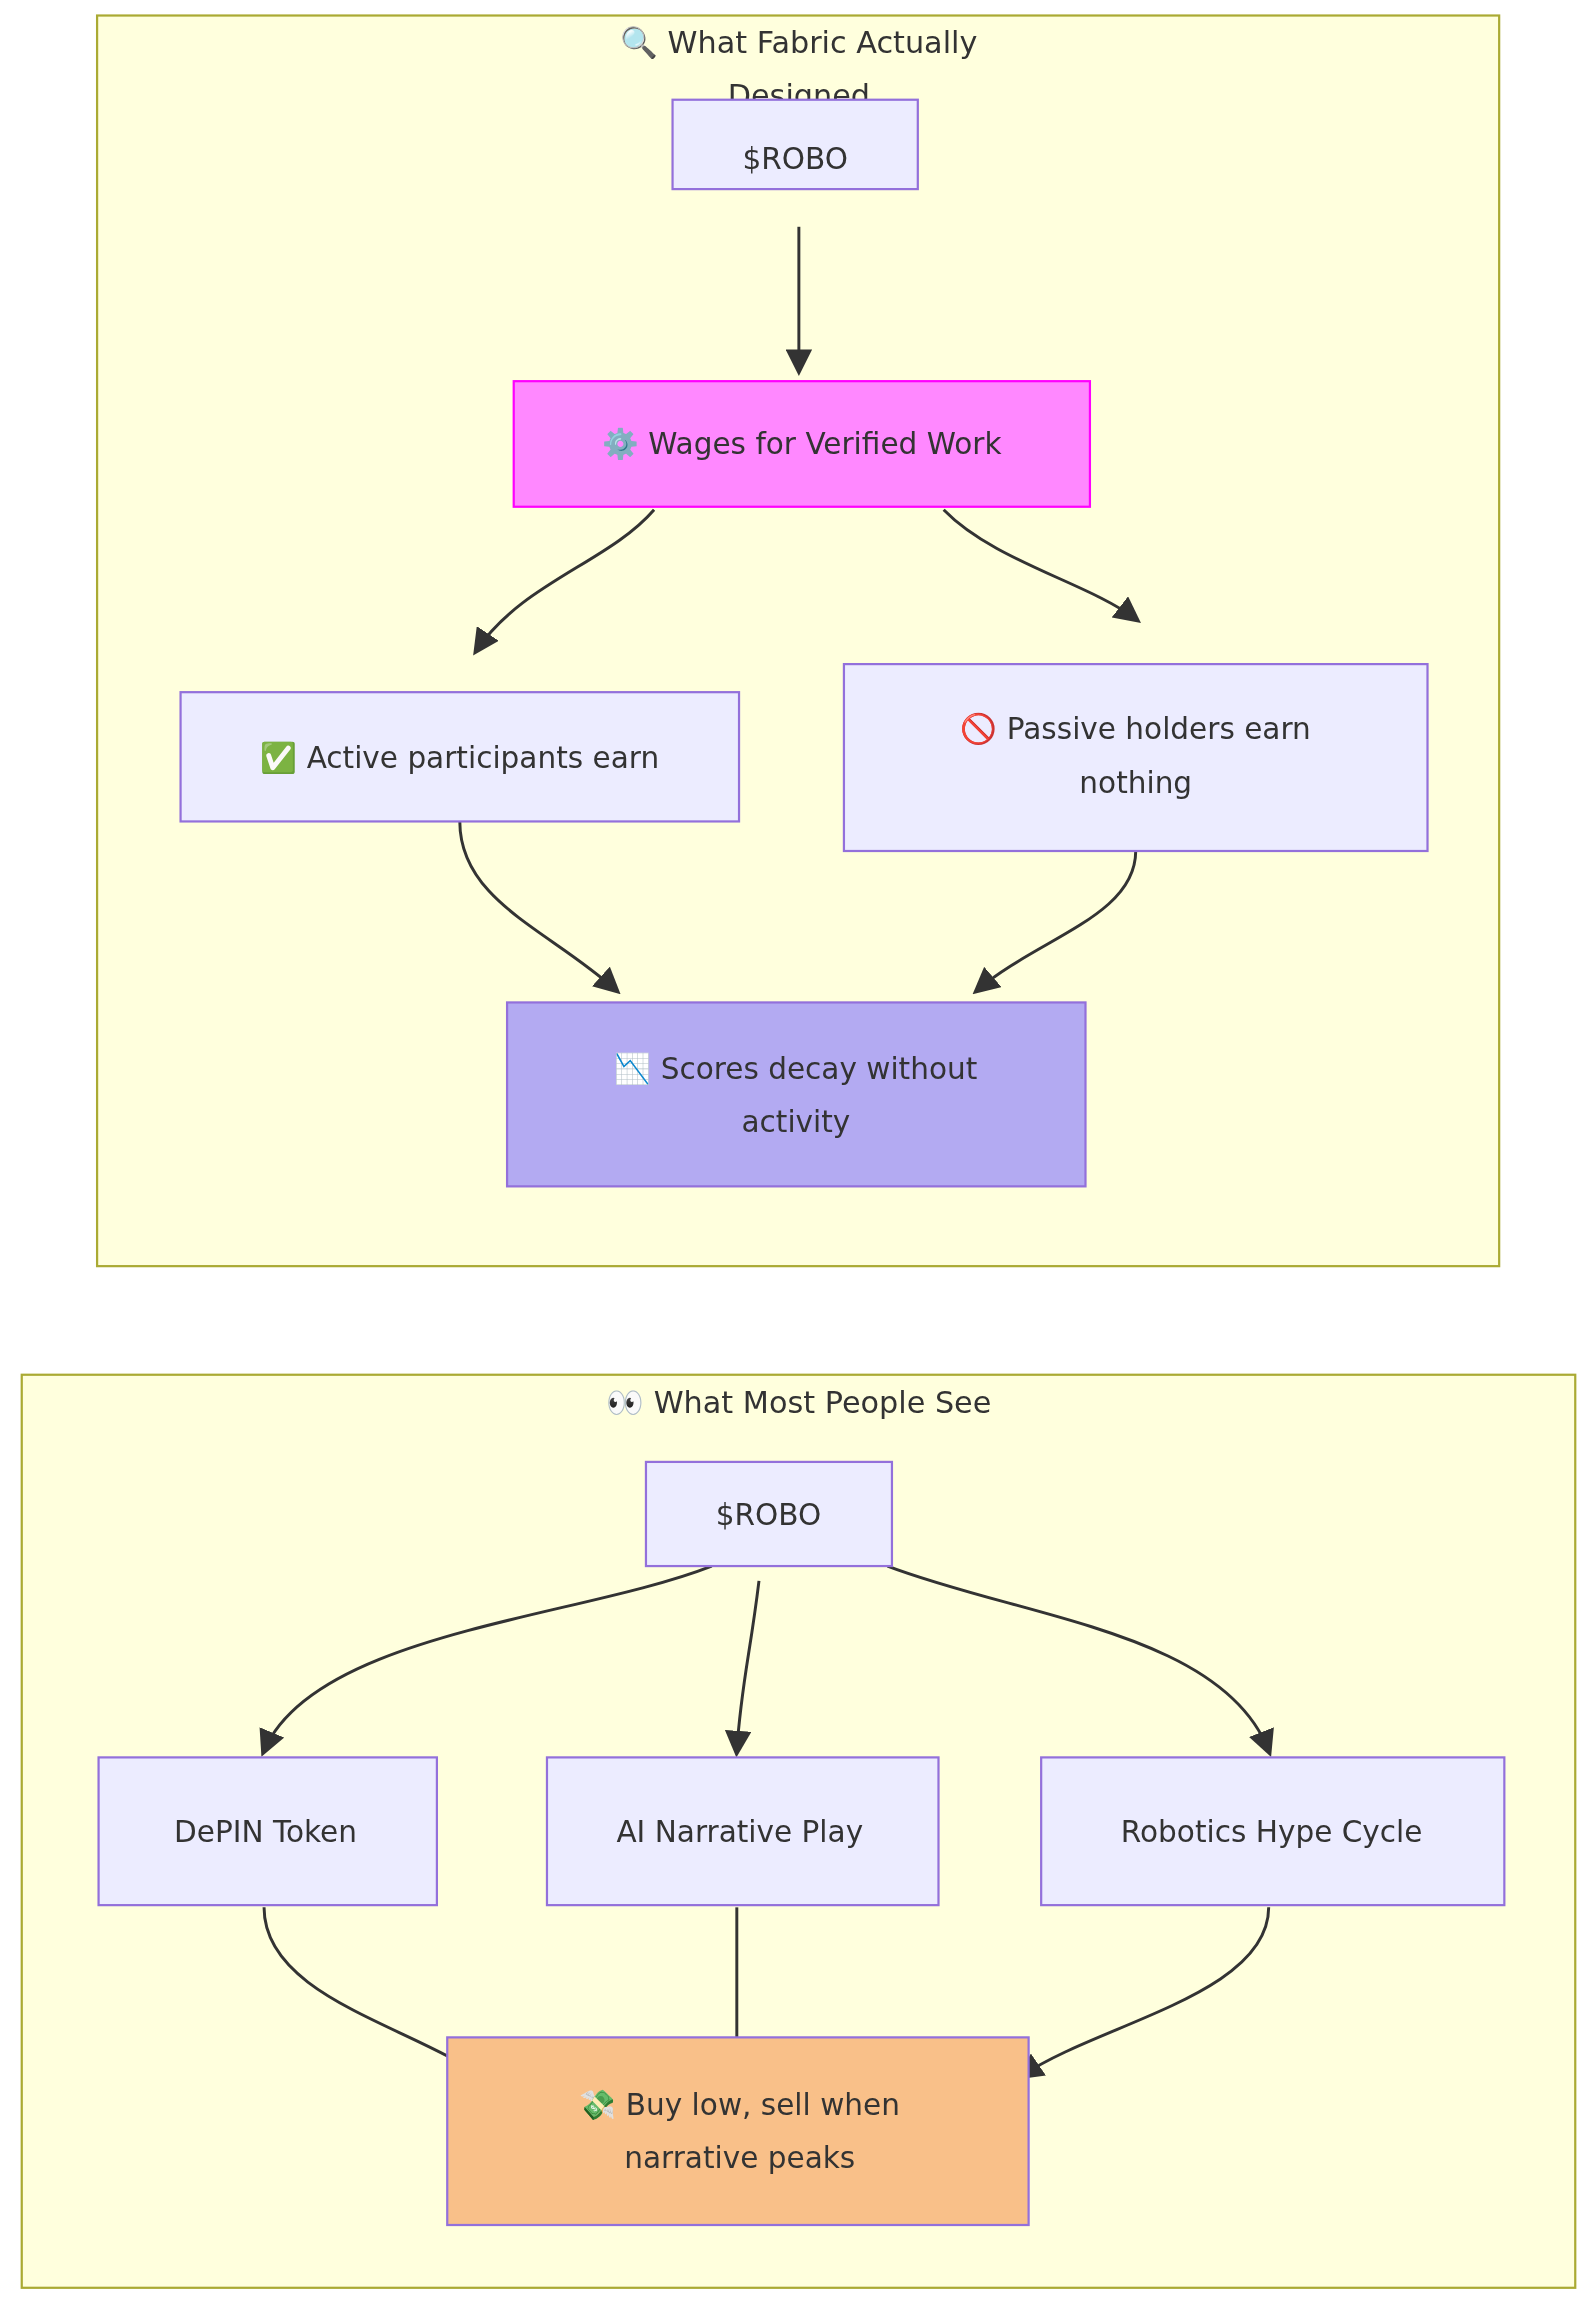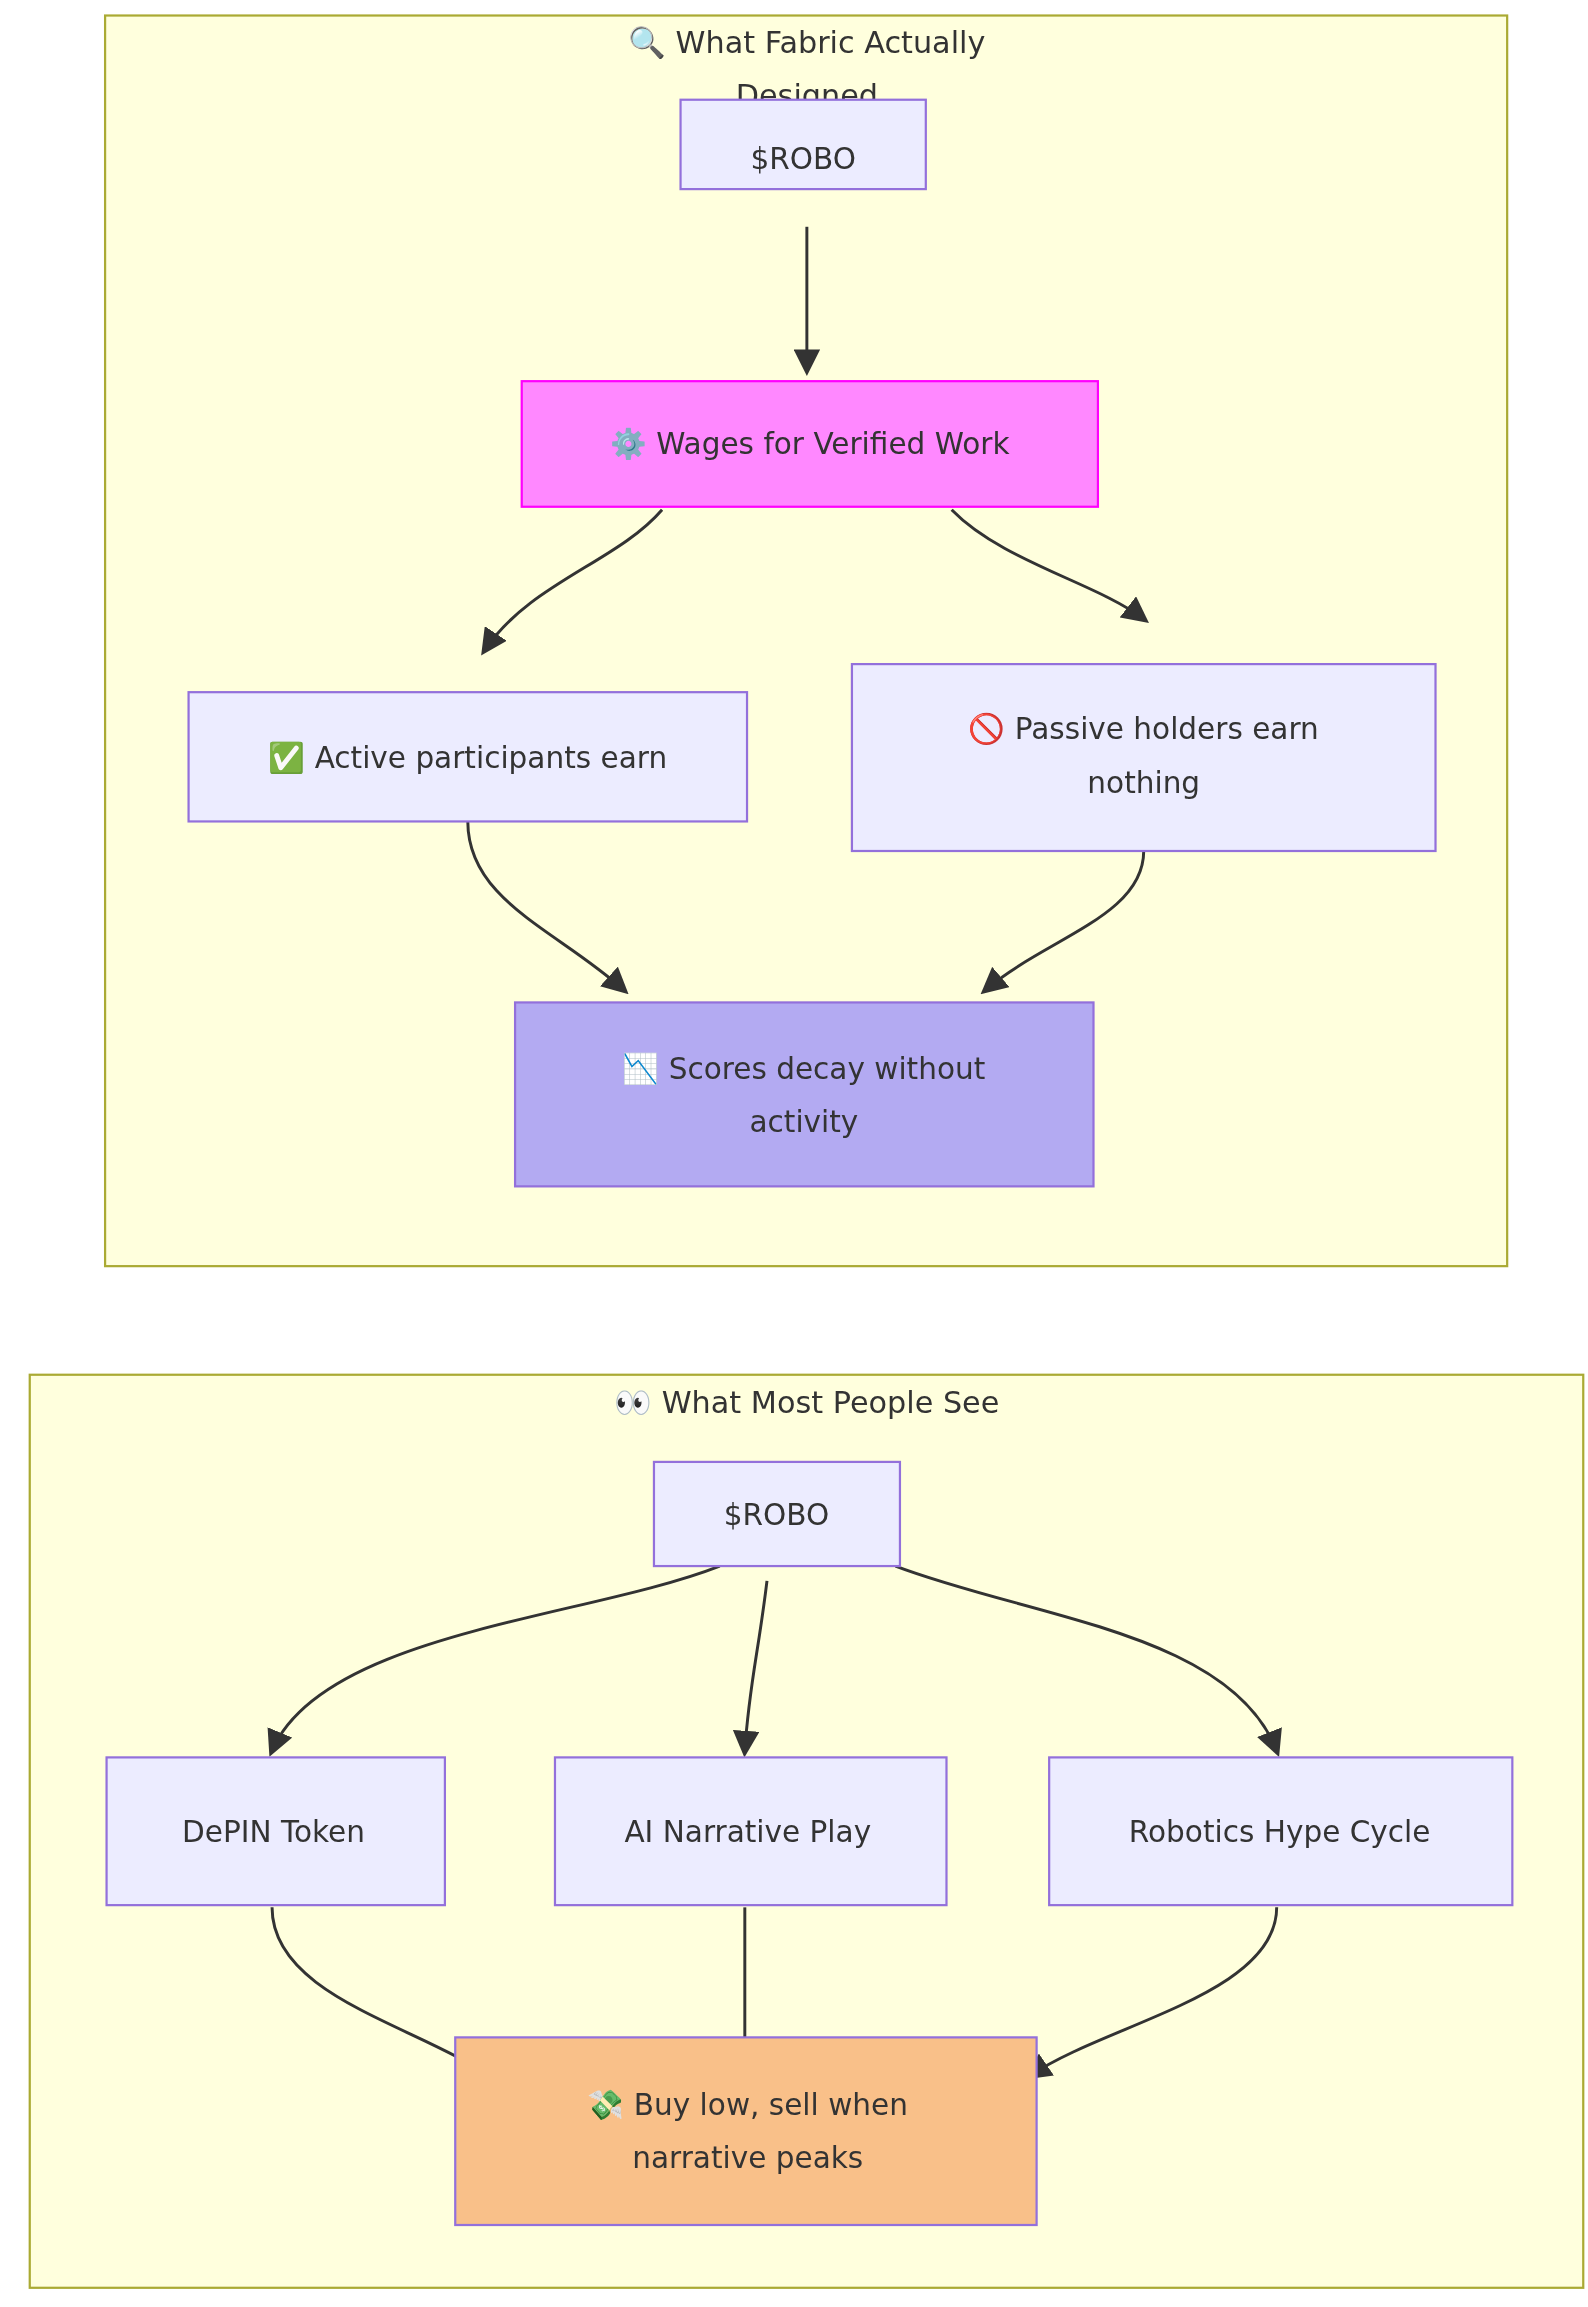"🔍 What Fabric Actually" #stage { left: 12px -> 4px }
